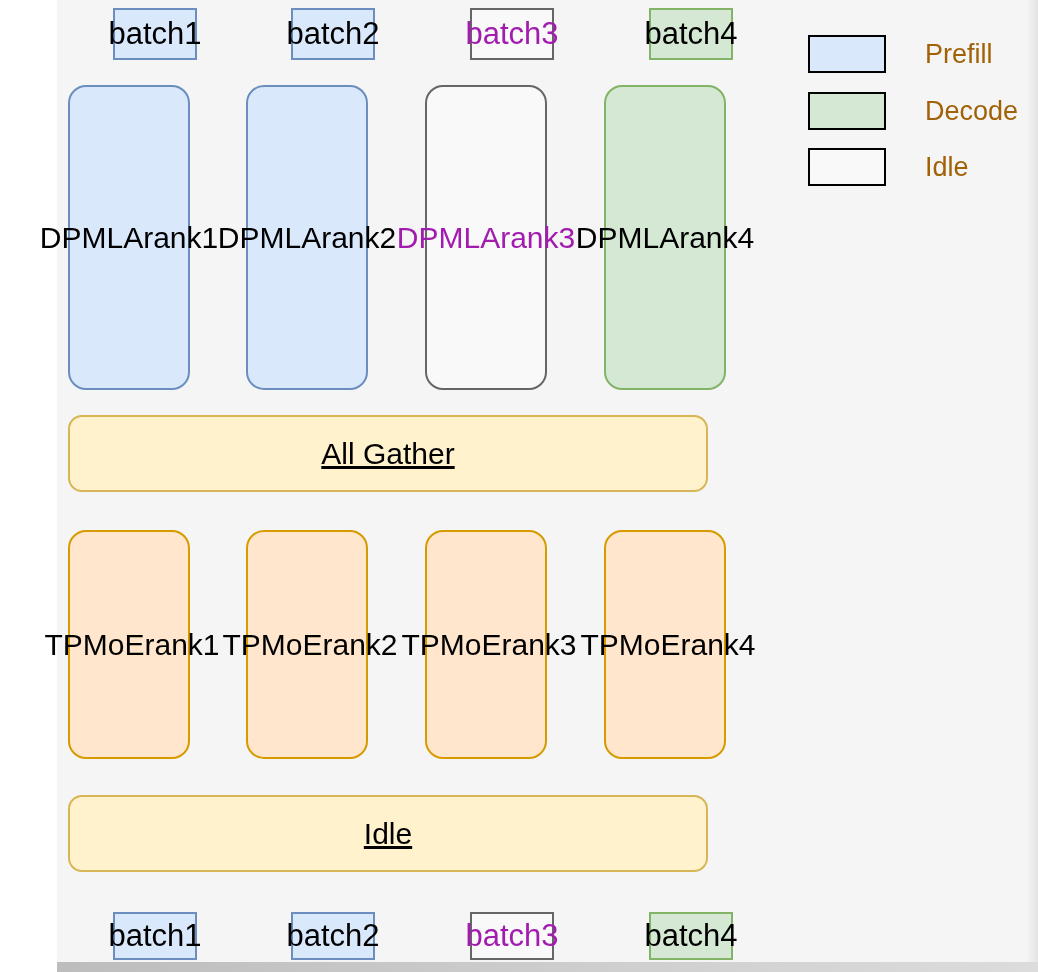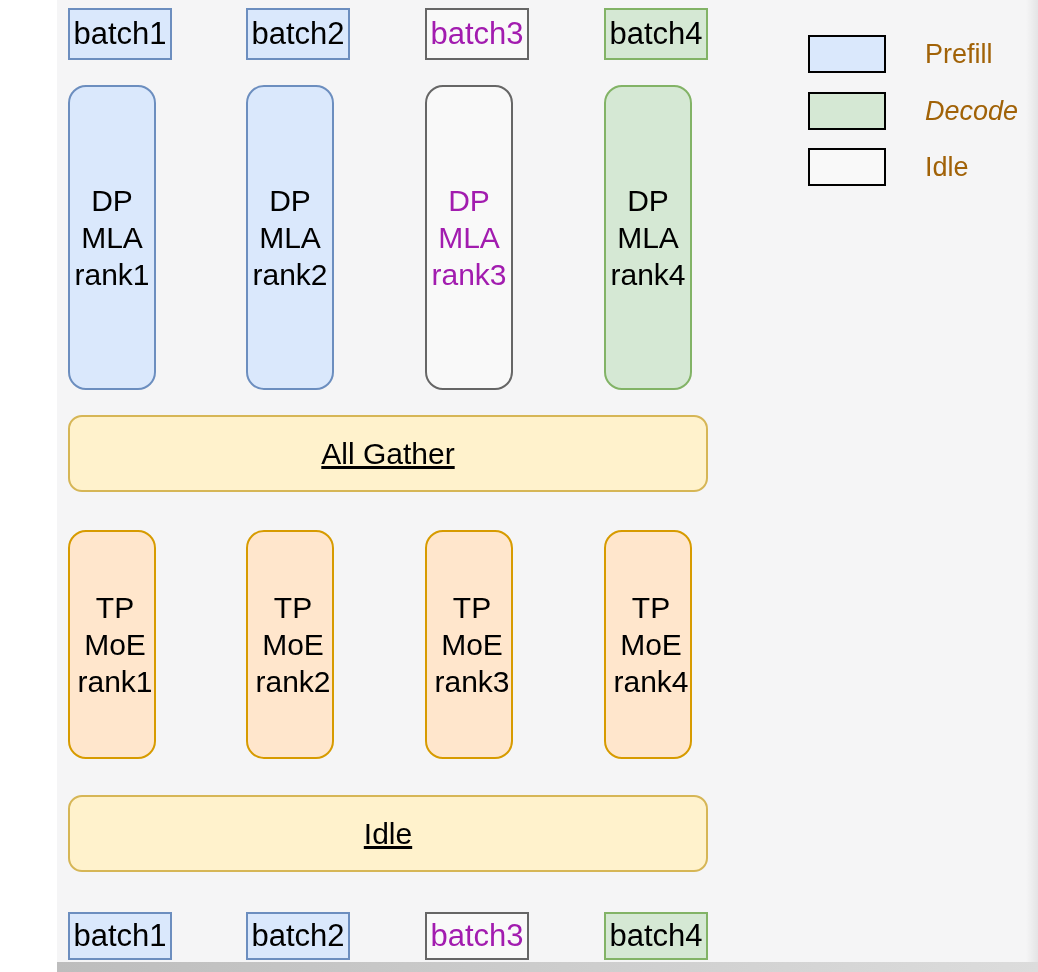"batch1" .batch { margin-left: none -> 45px; width: 104px -> 84px }
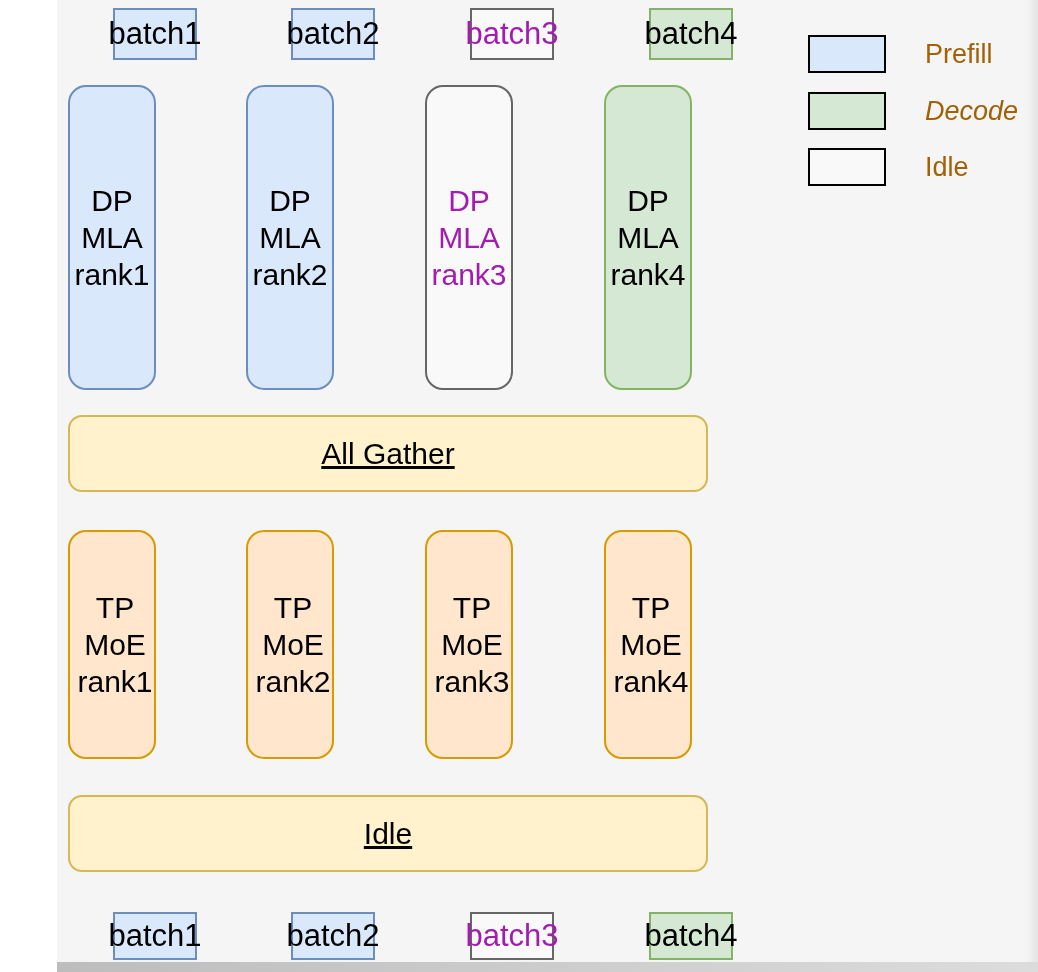"Decode" .ls2 { font-style: italic -> none }
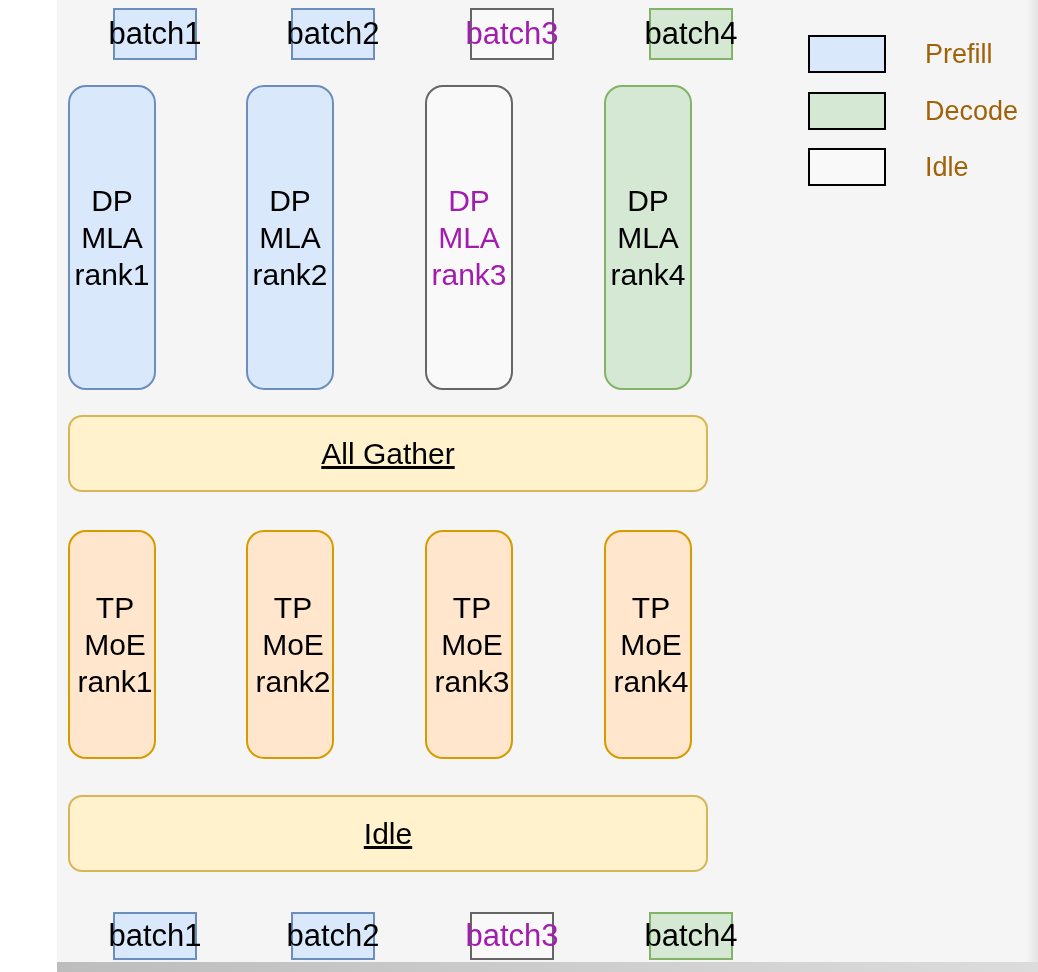"DP" .rank { flex-direction: column -> row; width: 88px -> 122px }
